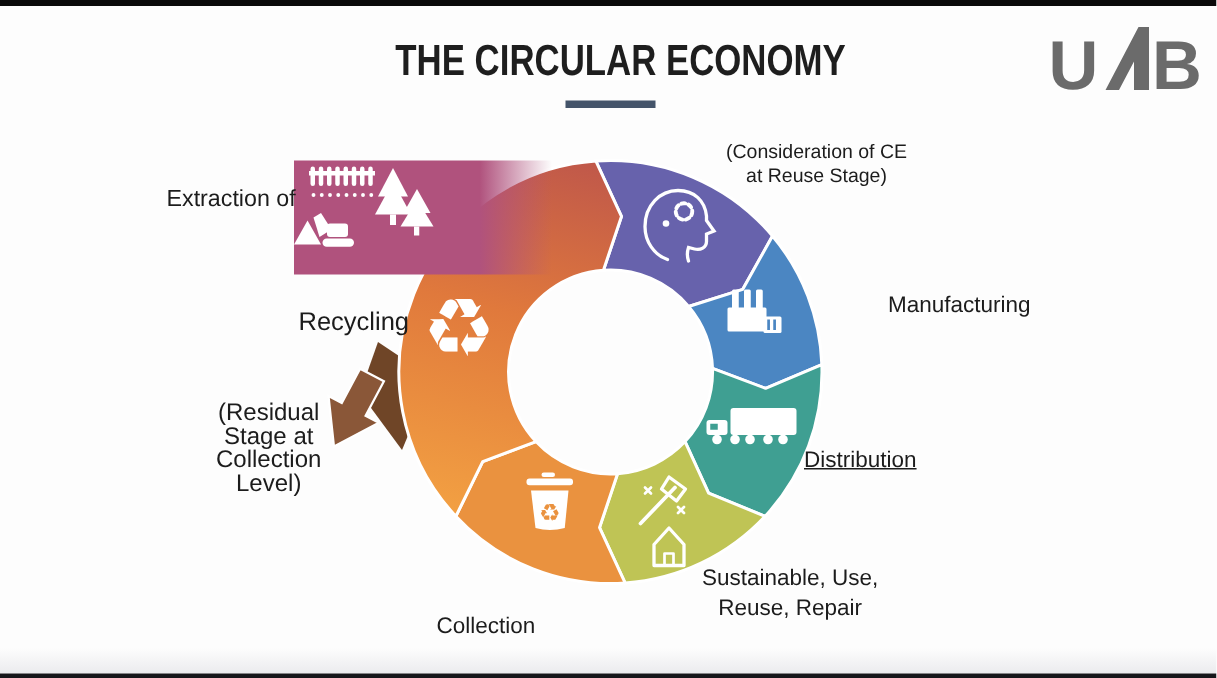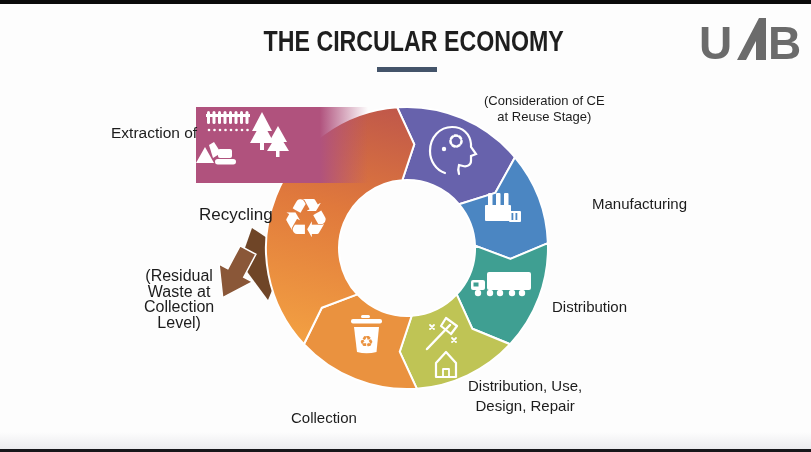"Waste at" div { text: Waste -> Stage }
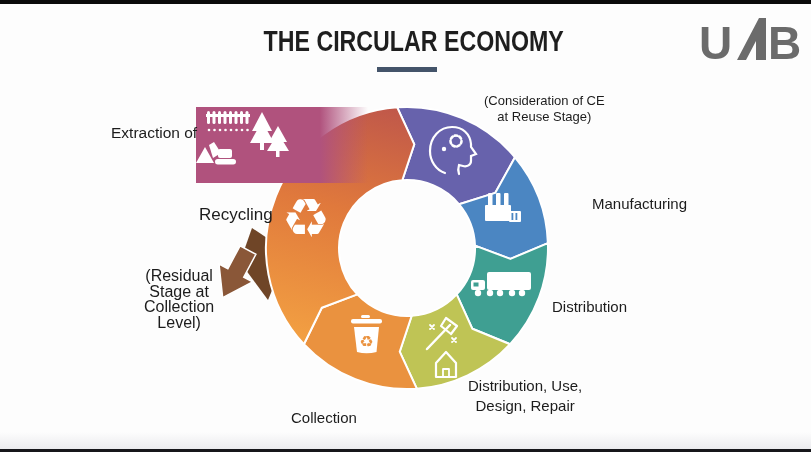"Distribution" #lbl-distribution { left: 552px -> 536px; text-decoration: none -> underline }
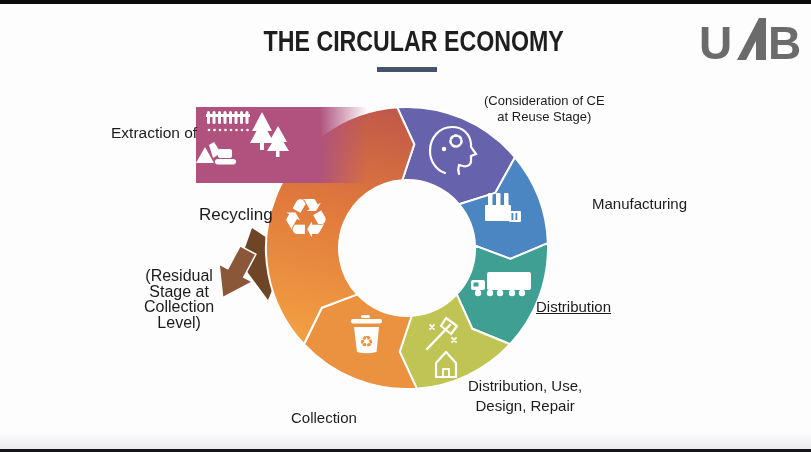"Distribution, Use," div { text: Distribution -> Sustainable }
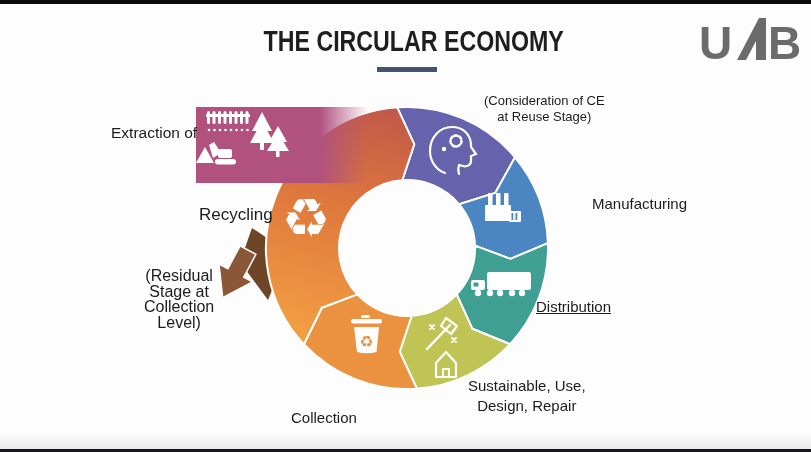"Design, Repair" div { text: Design -> Reuse }
